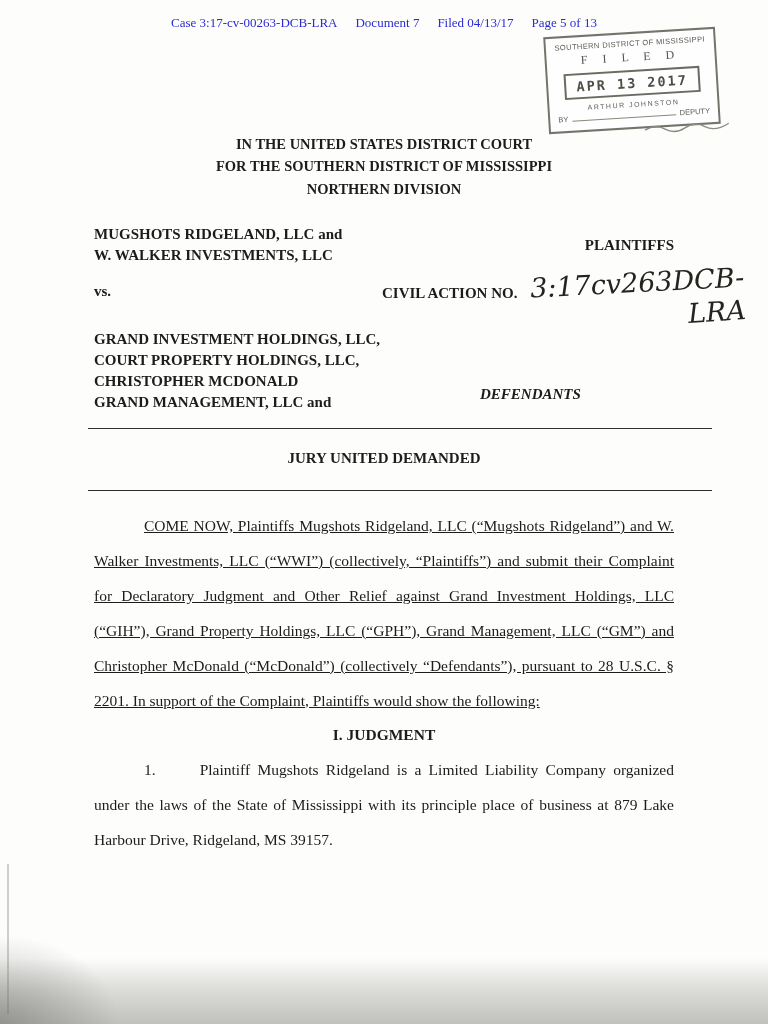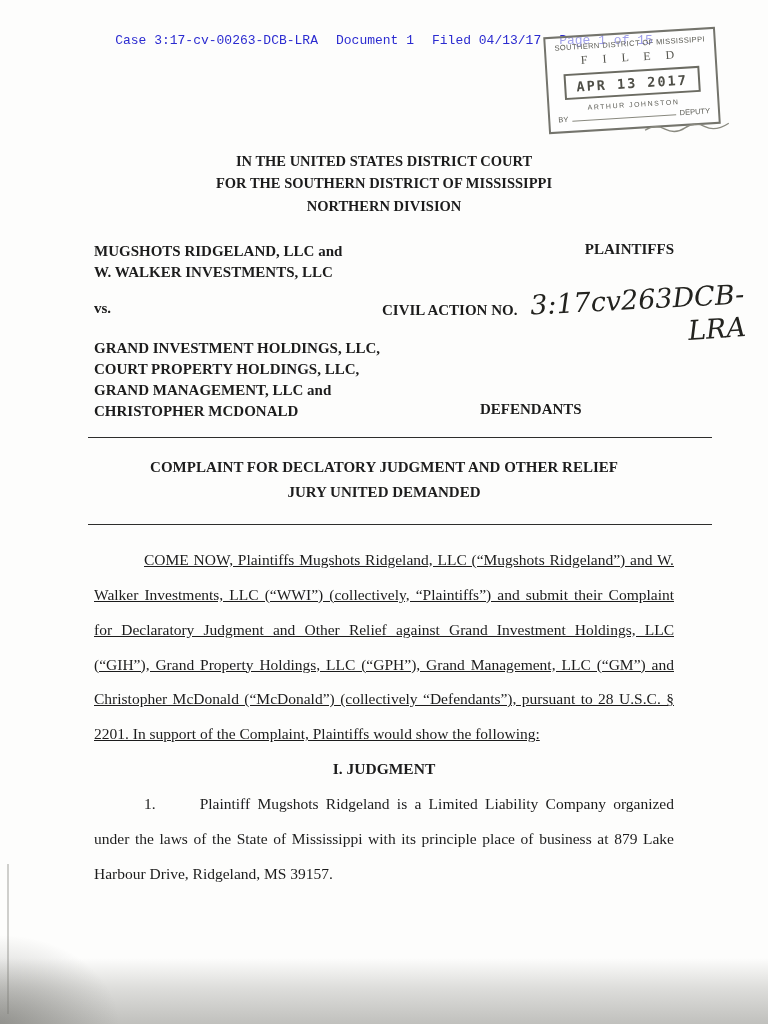"Case 3:17-cv-00263-DCB-LRA" .pacer-header { font-family: Liberation Mono, monospace -> Liberation Serif, serif; padding-top: 33px -> 15px }
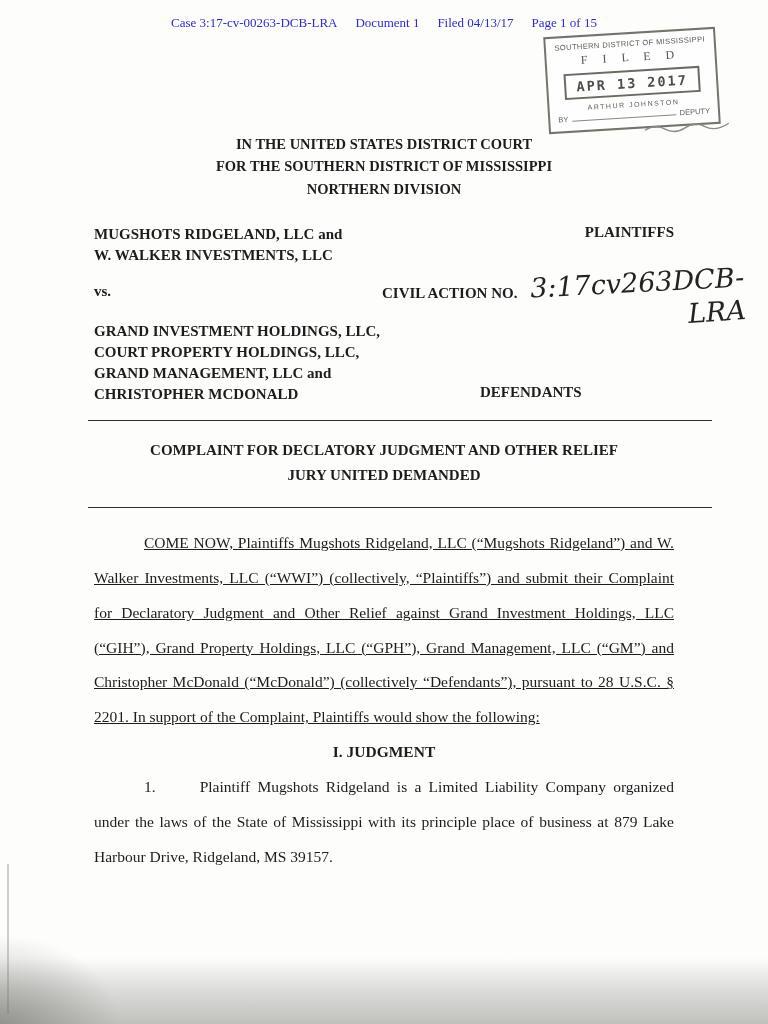"Document 1" span { text: 1 -> 7 }
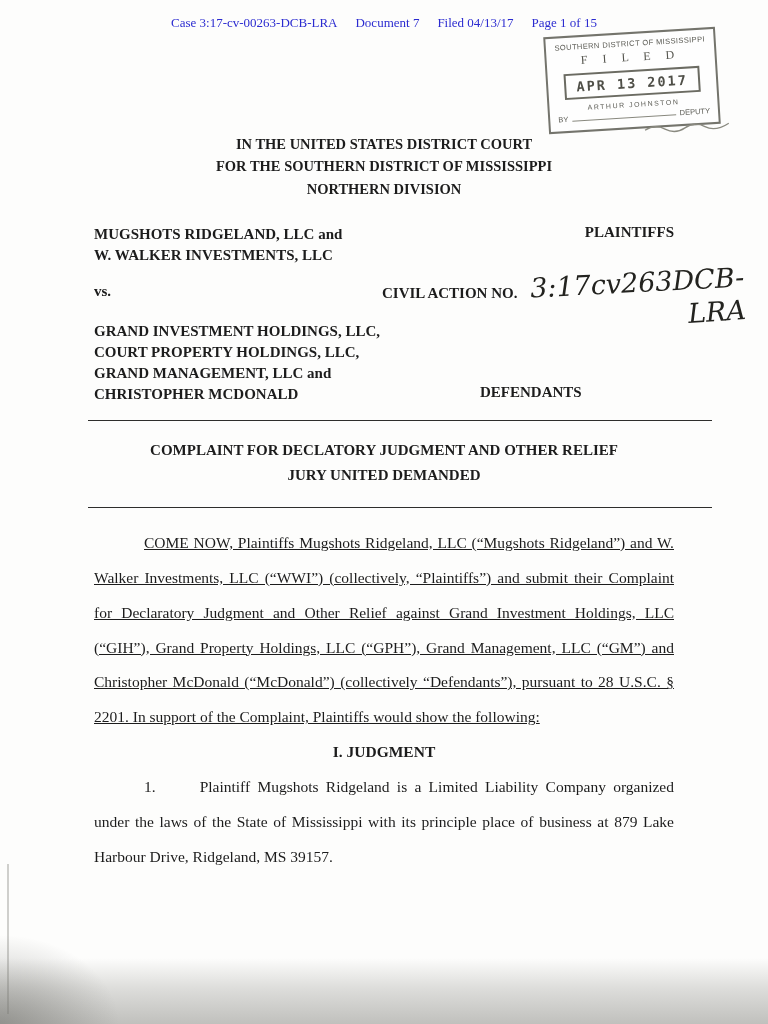"Page 1 of 15" span { text: 1 of 15 -> 5 of 13 }
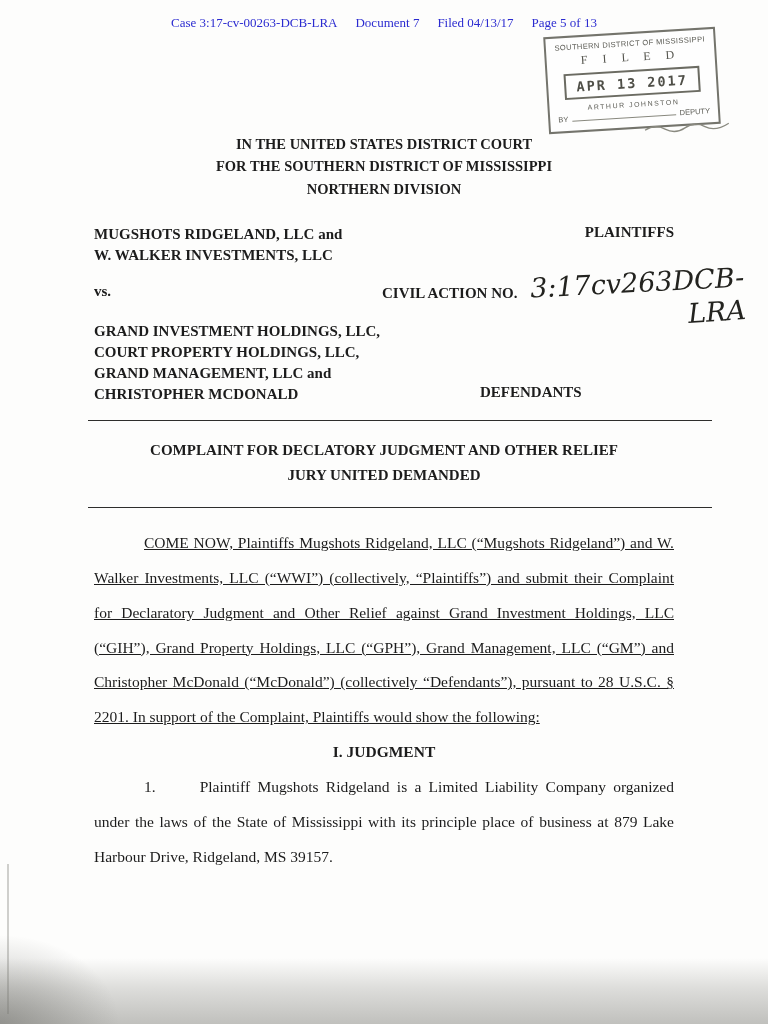"MUGSHOTS RIDGELAND, LLC and" .plaintiff-row { align-items: flex-start -> center }
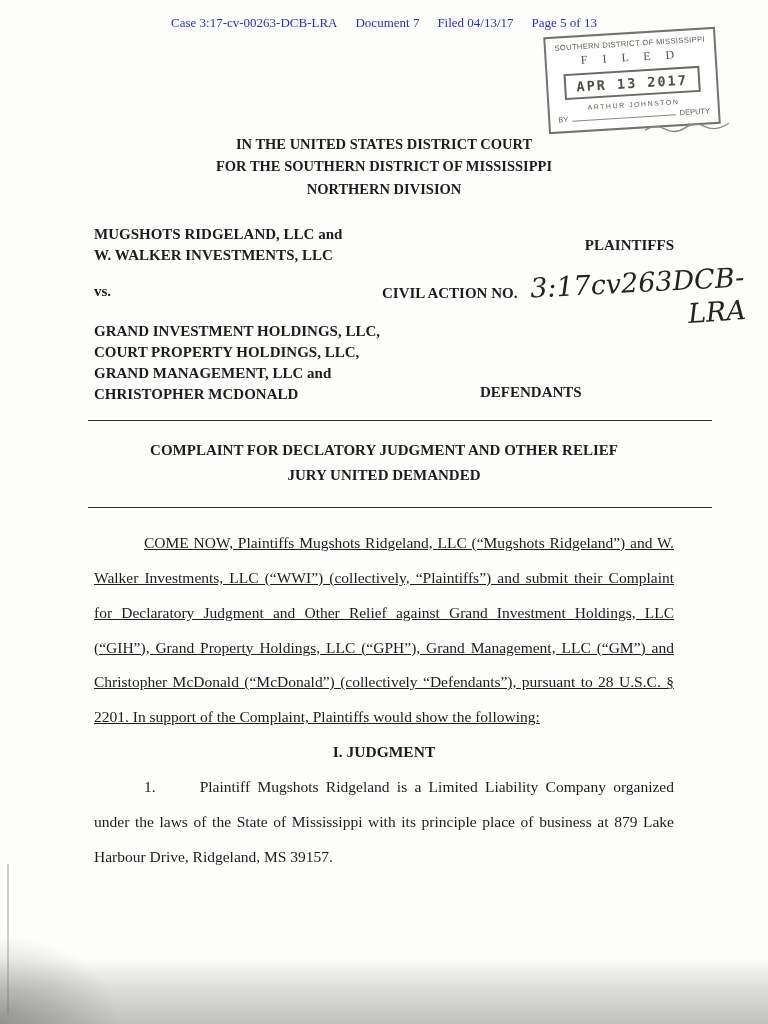"GRAND INVESTMENT HOLDINGS, LLC," .defendant-row { margin-top: 8px -> 16px }
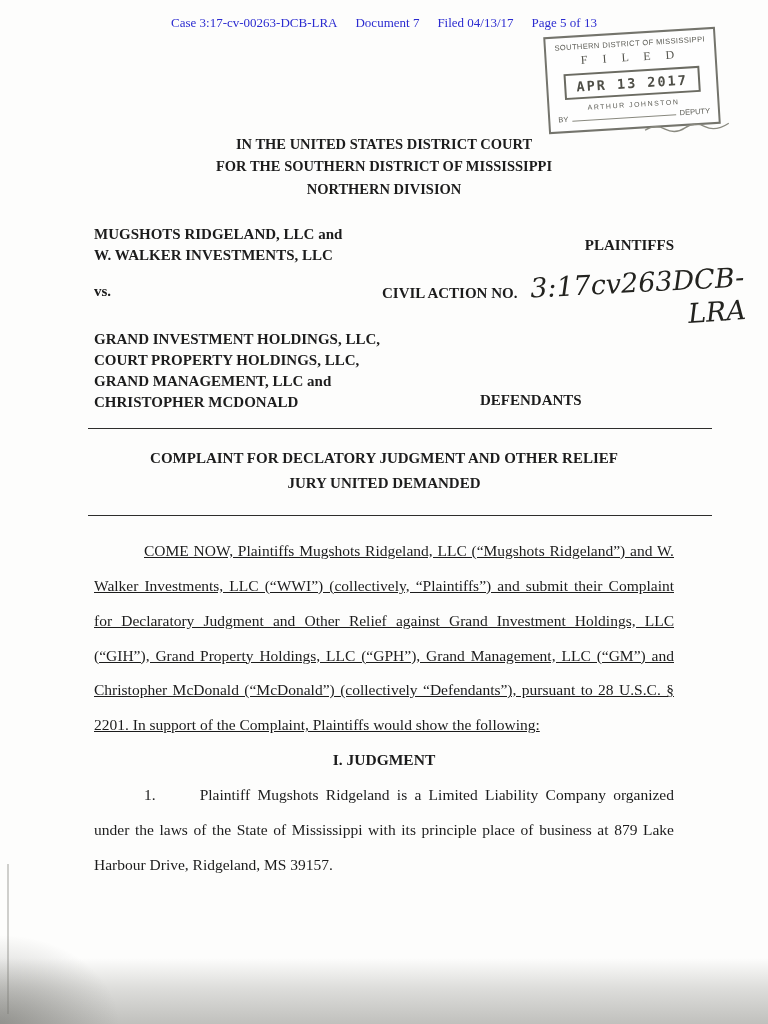"GRAND MANAGEMENT, LLC and" div { order: before "CHRISTOPHER MCDONALD" -> after "CHRISTOPHER MCDONALD" }
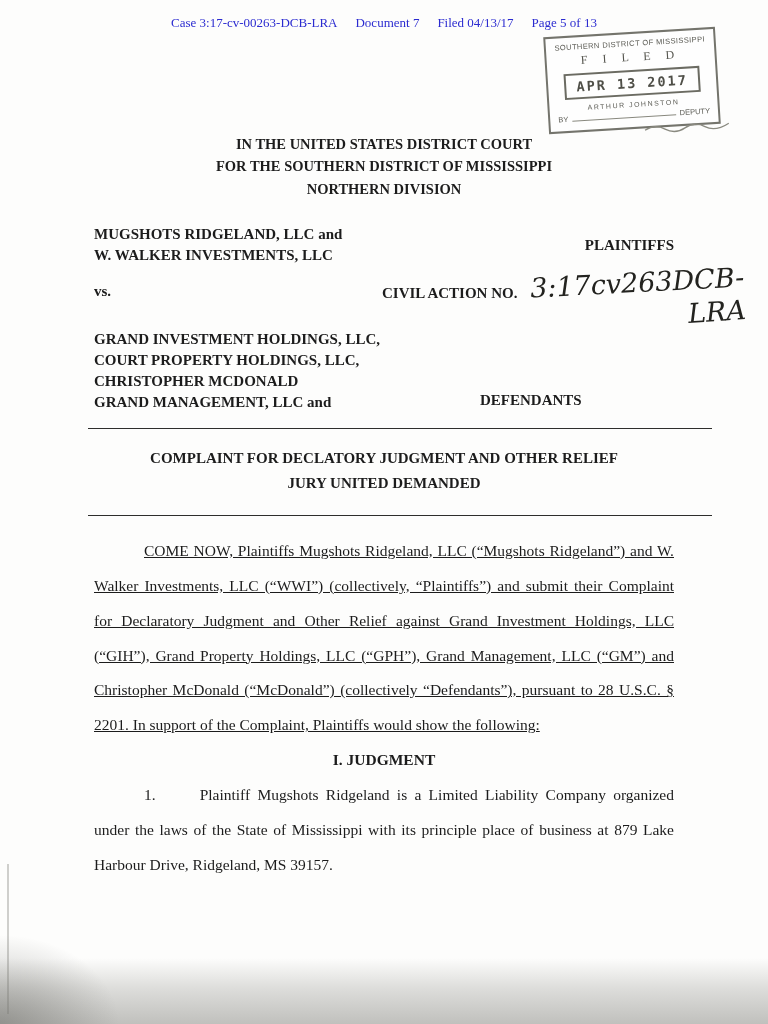"DEFENDANTS" .defendants-label { bottom: 4px -> 10px; font-style: none -> italic }
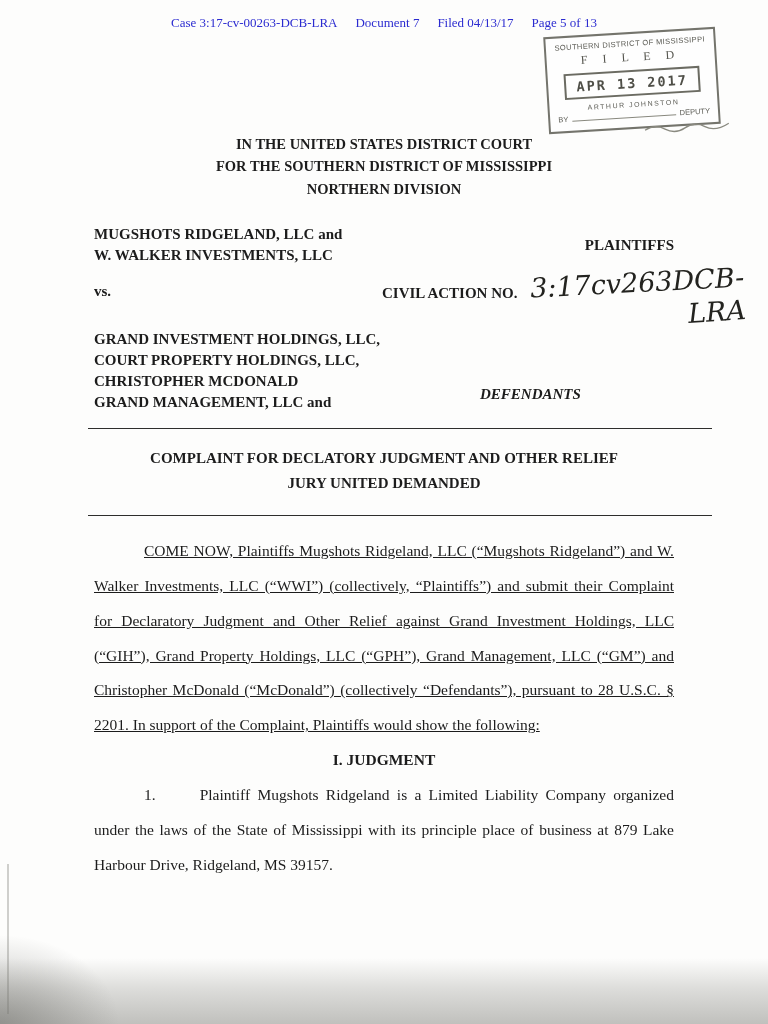"COMPLAINT FOR DECLATORY JUDGMENT AND" div { html: <div>COMPLAINT FOR DECLATORY JUDGMENT AND OTHER RELIEF</div> -> none }
